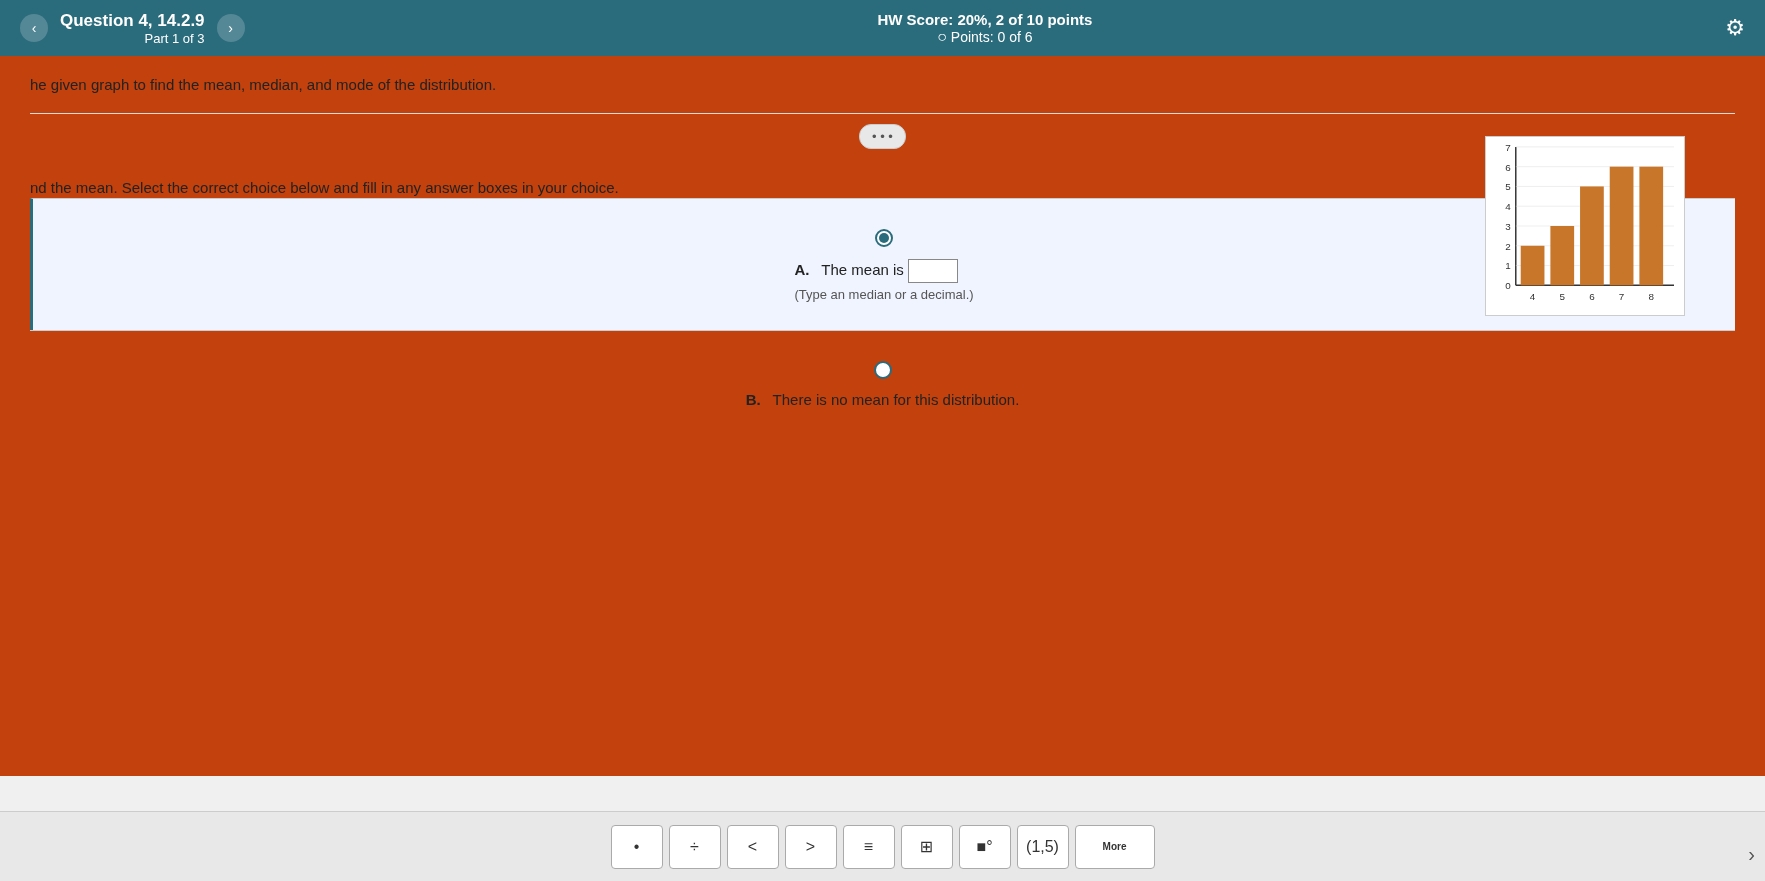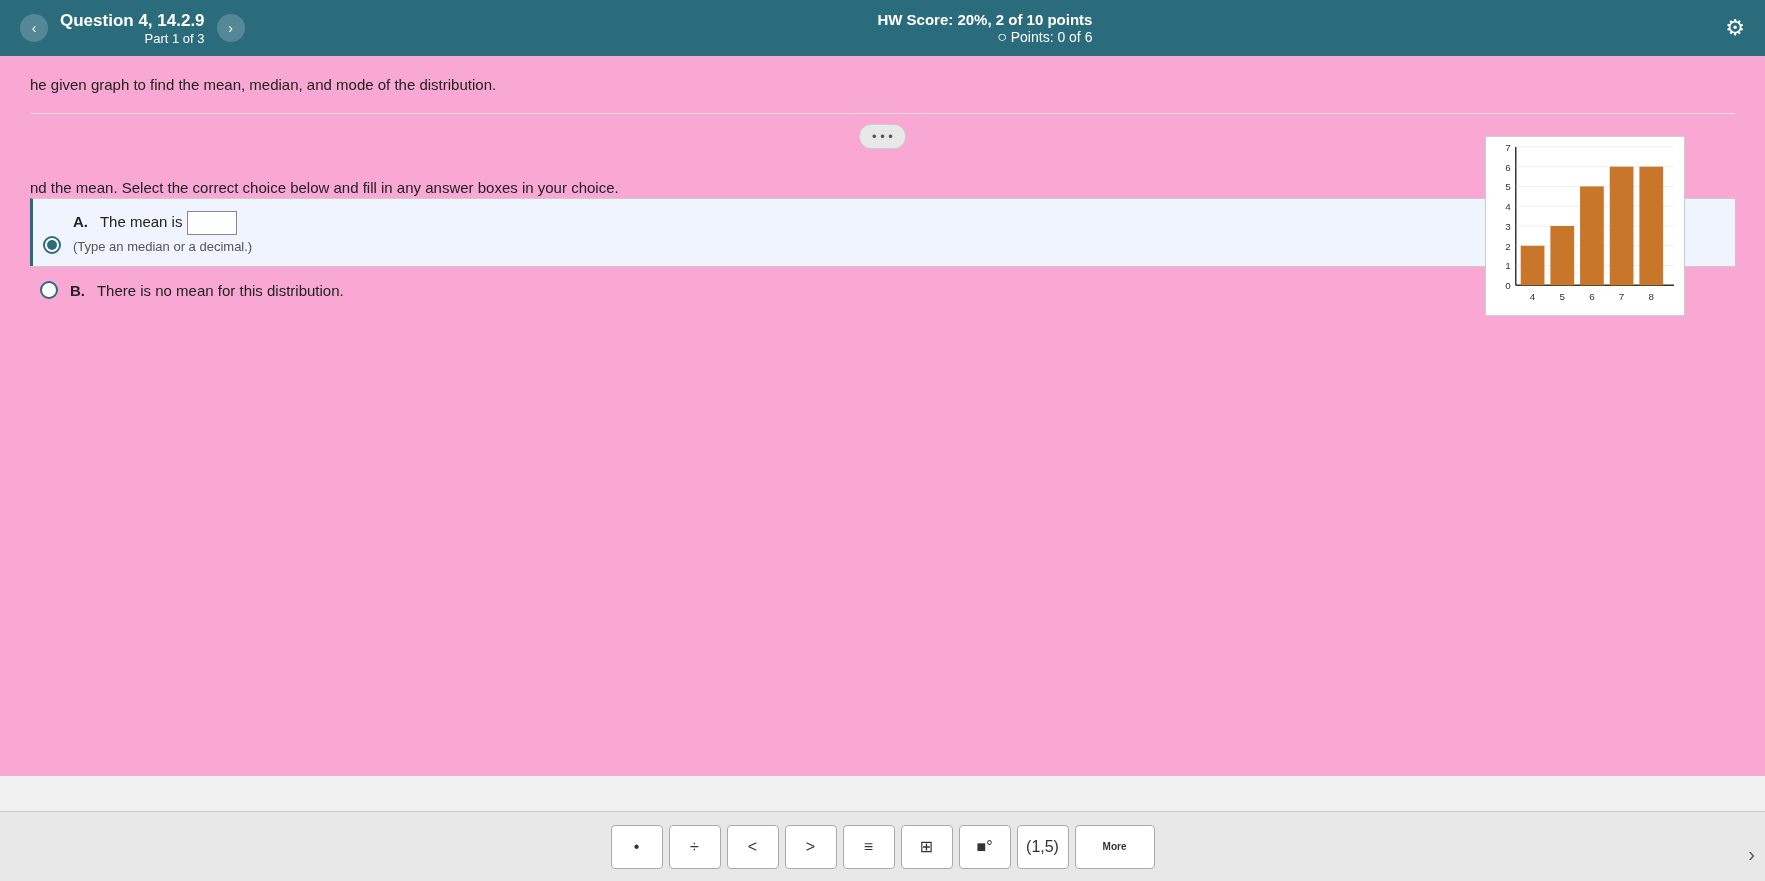"HW Score: 20%, 2 of" .header-score { text-align: right -> center }
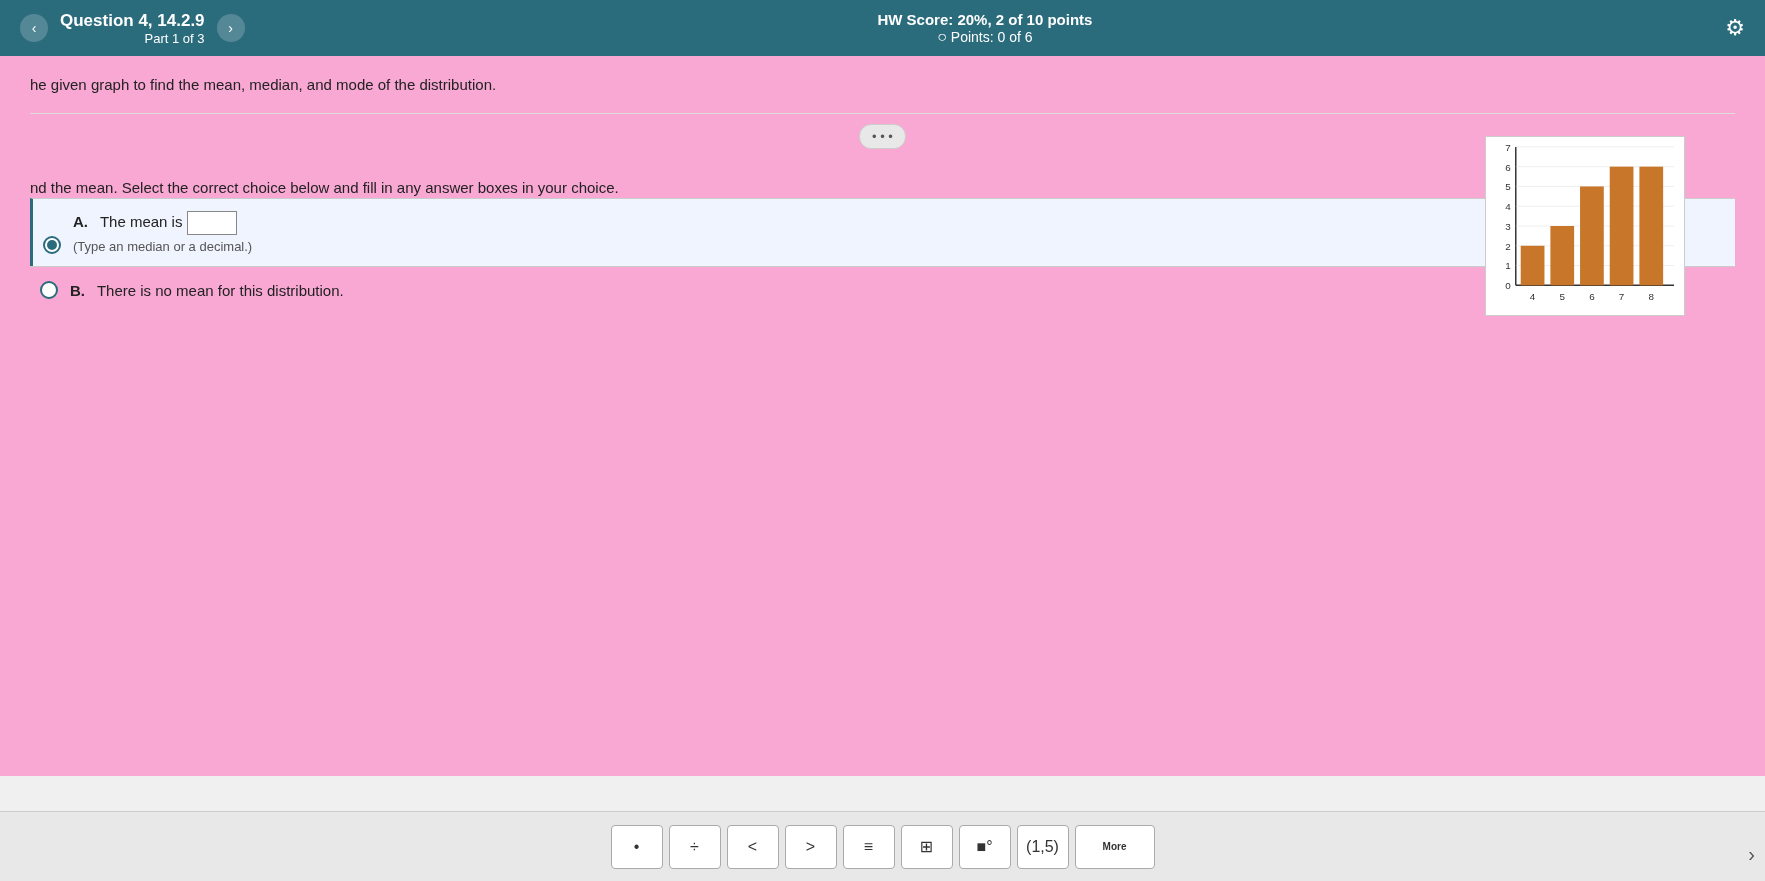"he given graph to find" .main-content { background: #f9a8d4 -> #c2410c }
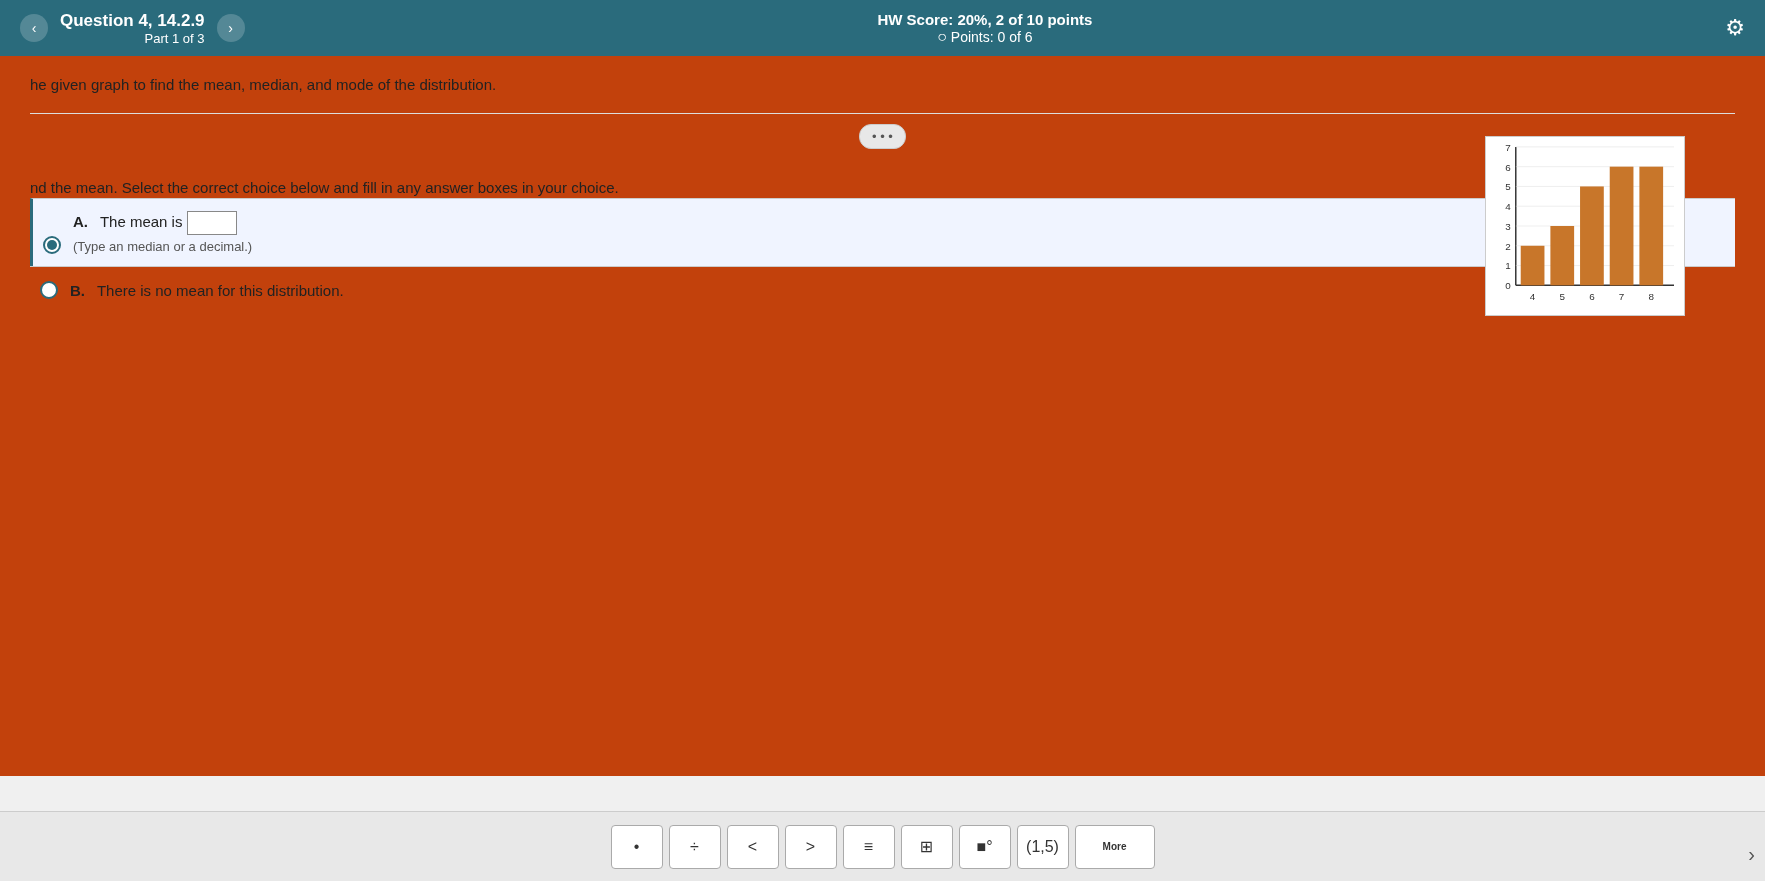"A. The mean is" .option-row { align-items: flex-end -> center; flex-direction: none -> column; padding: 12px 10px -> 28px 10px }
